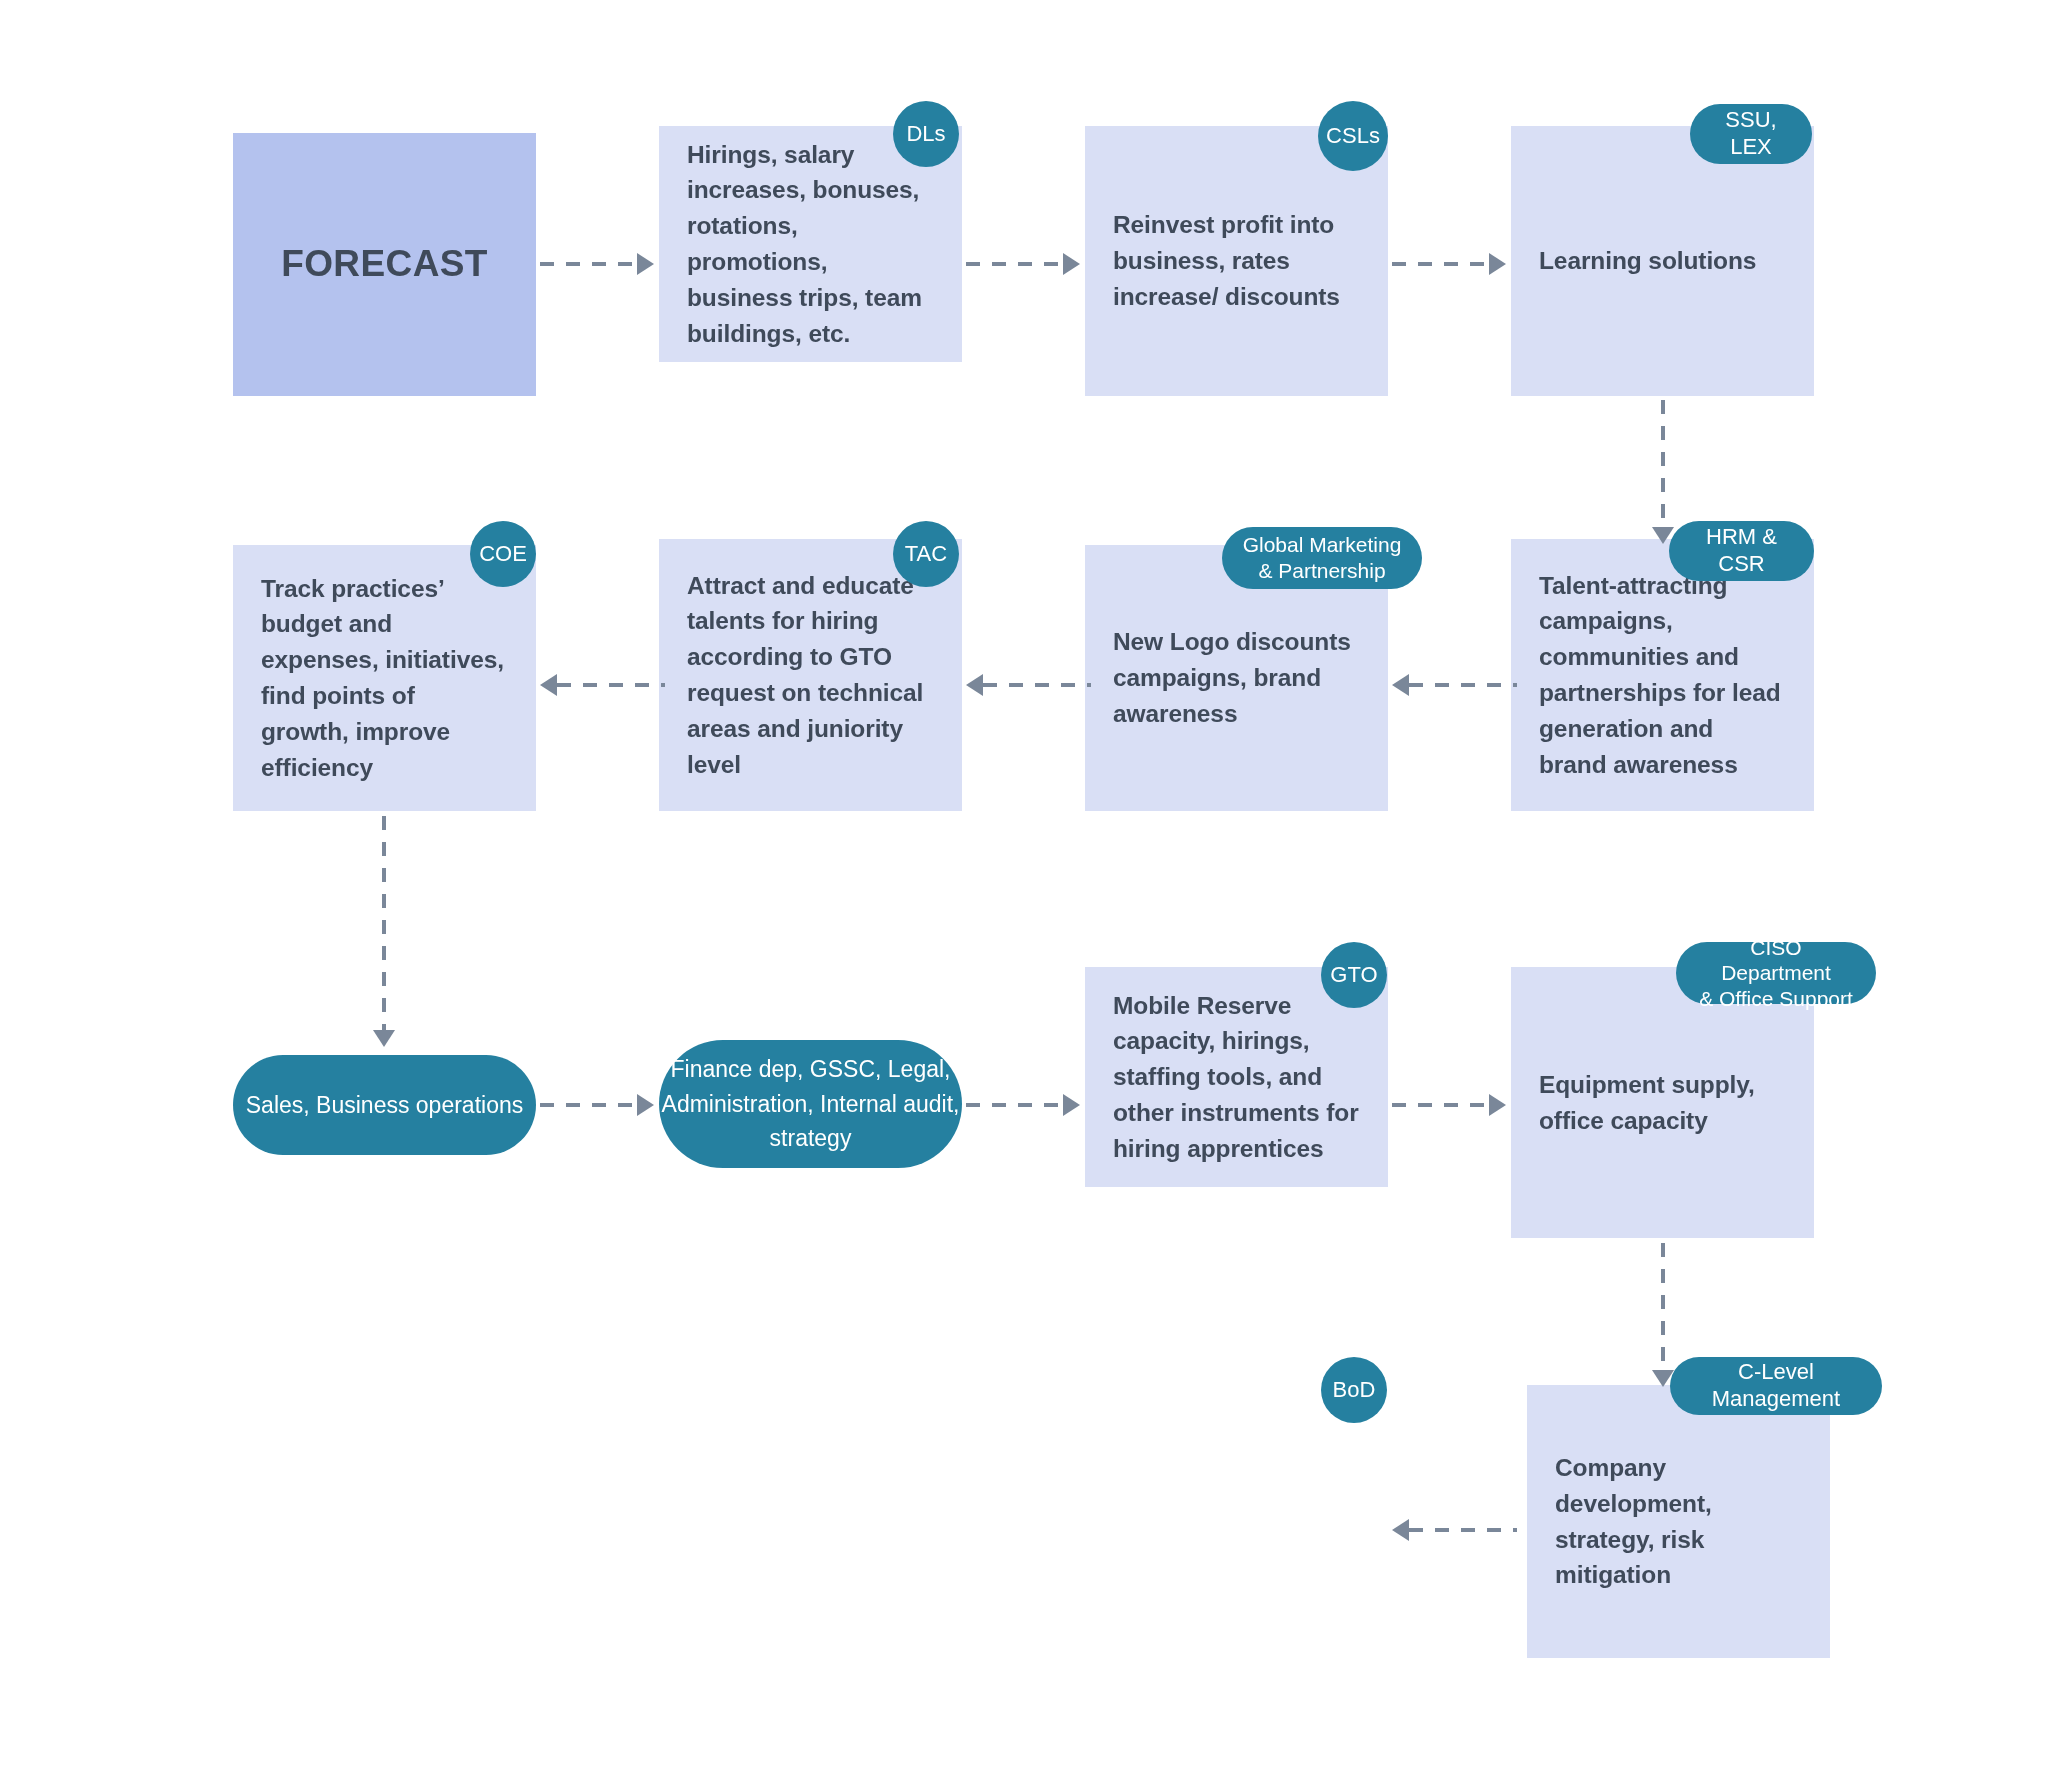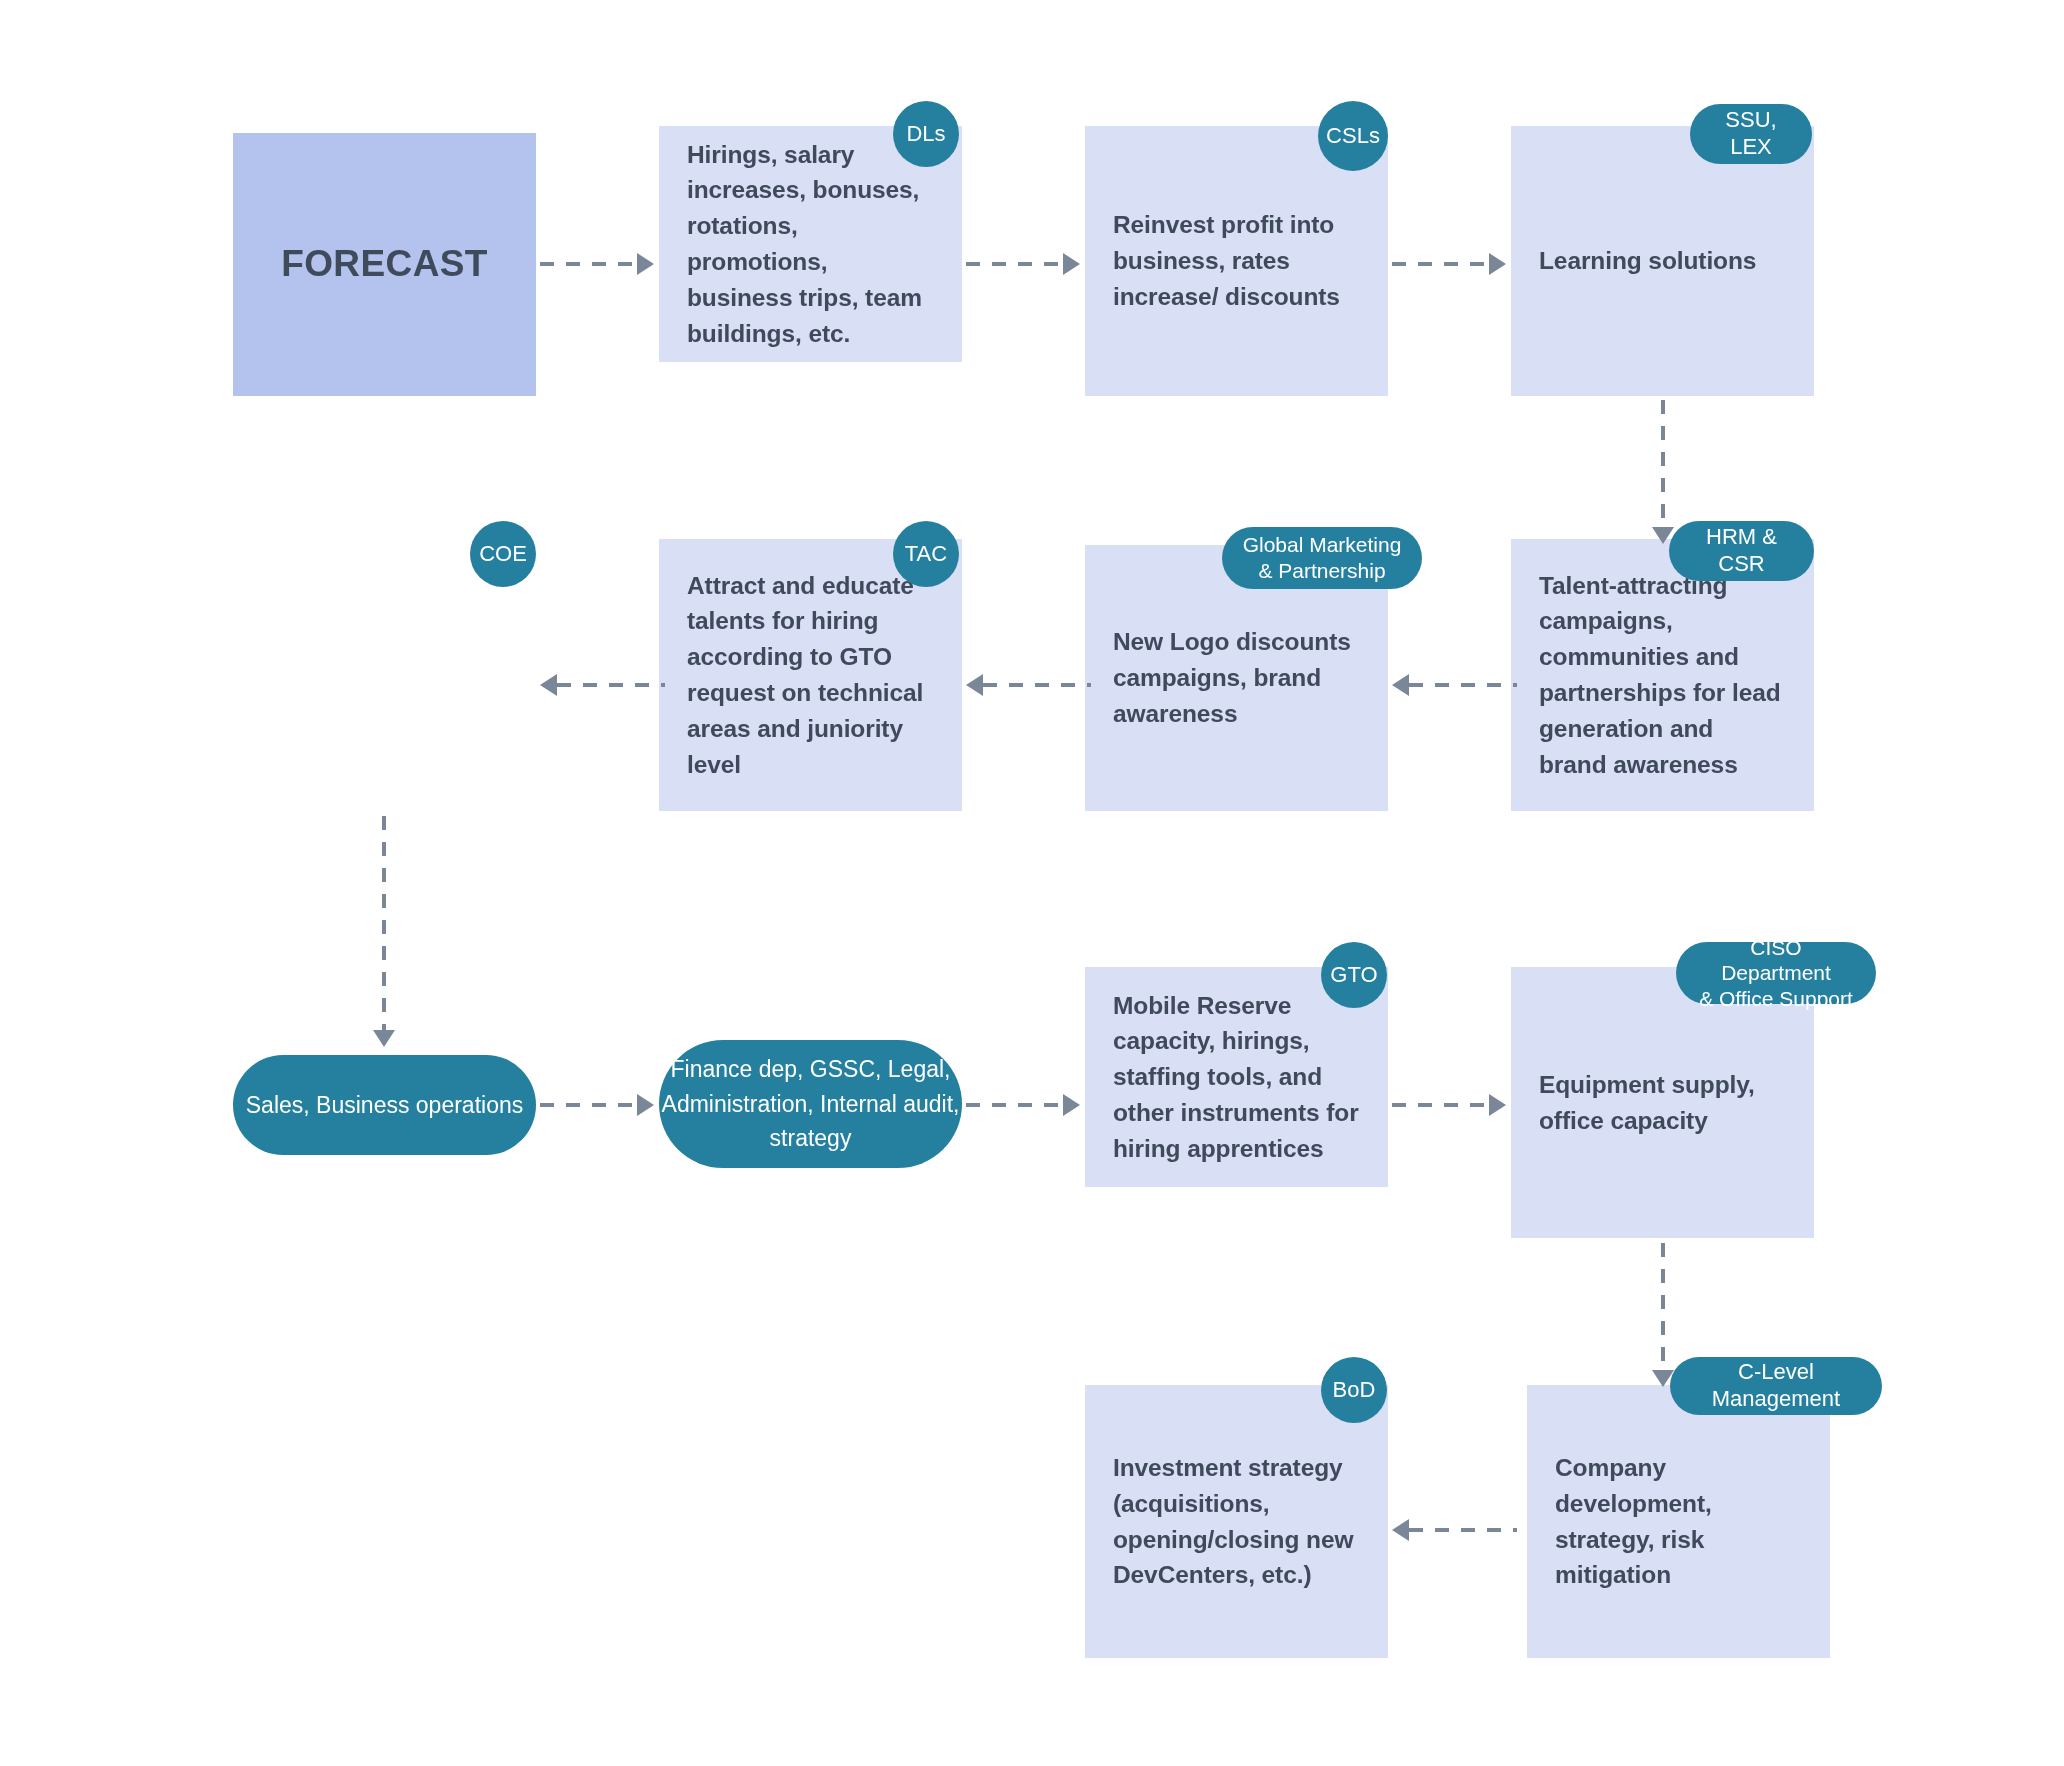"Track practices’ budget and expenses," div.node { html: none -> <div> <span>Track practices’ budget and expenses, initiatives, find points of growth, improve efficiency</span> </div> }
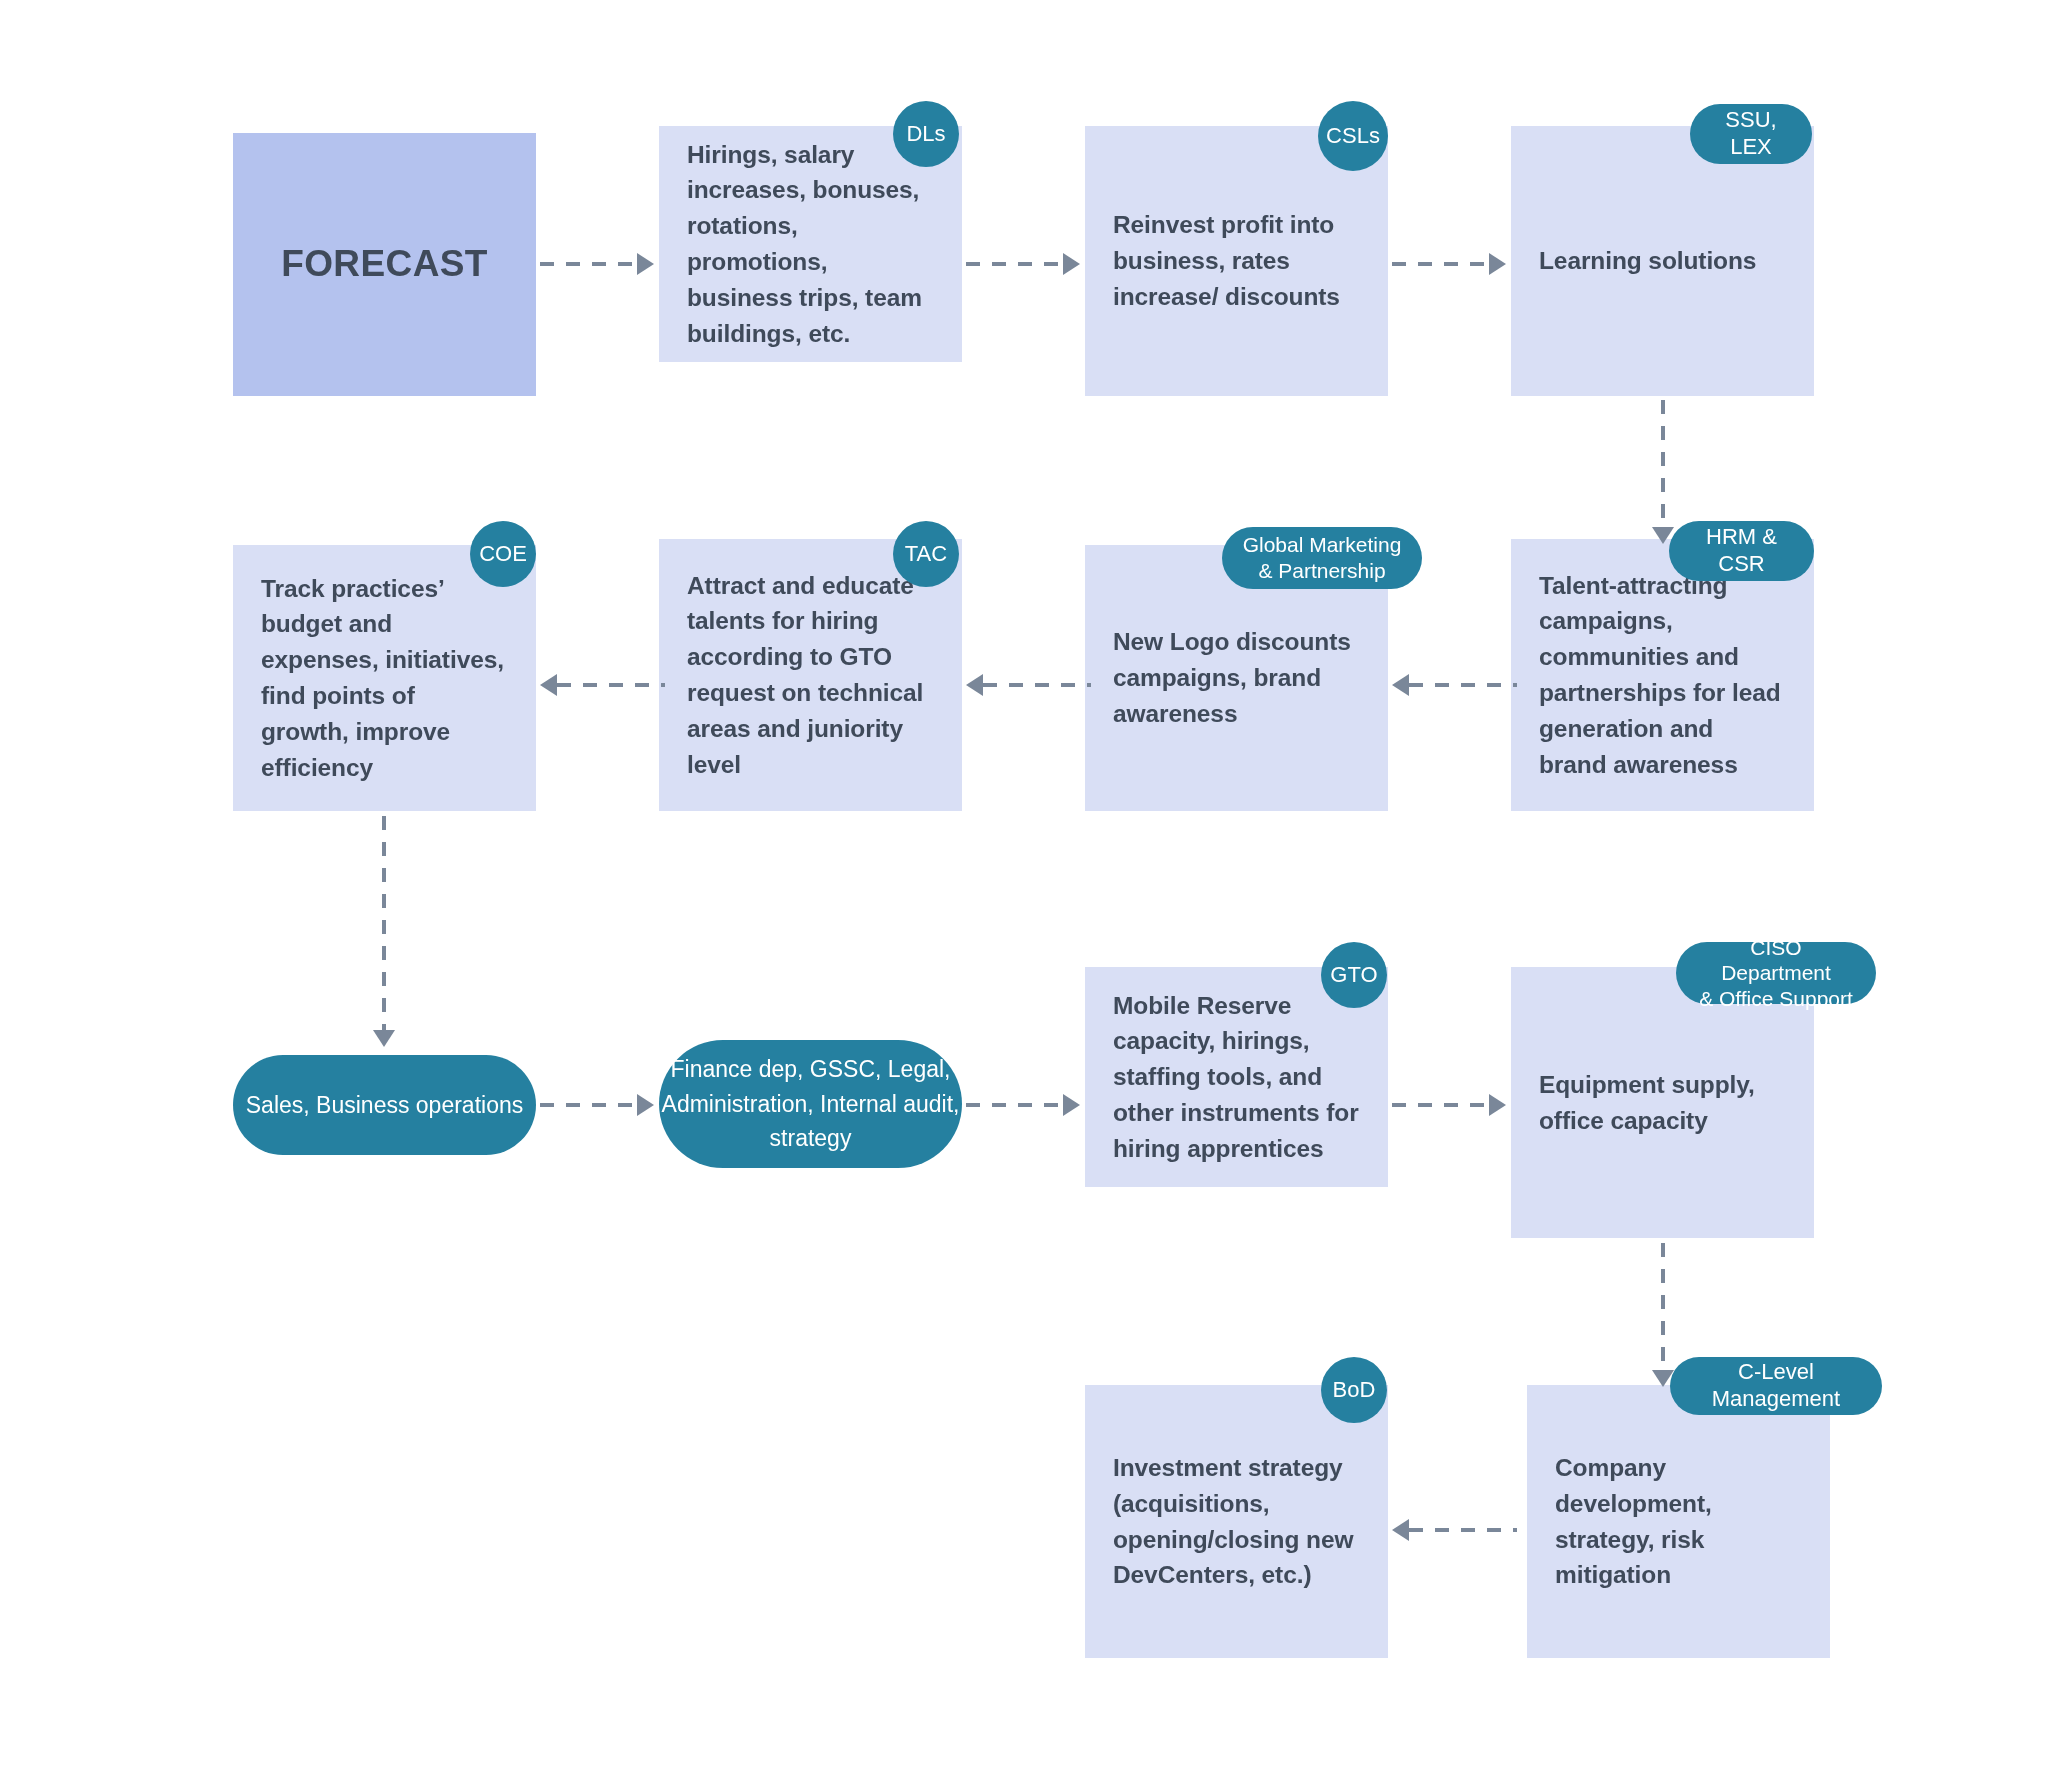"Investment strategy (acquisitions," div.node { html: <div> <span>Investment strategy (acquisitions, opening/closing new DevCenters, etc.)</span> </div> -> none }
